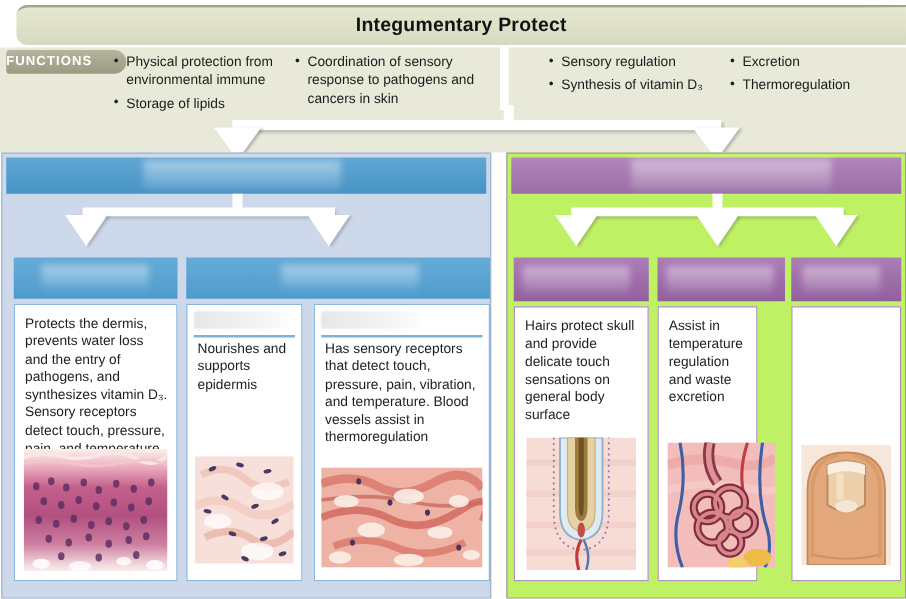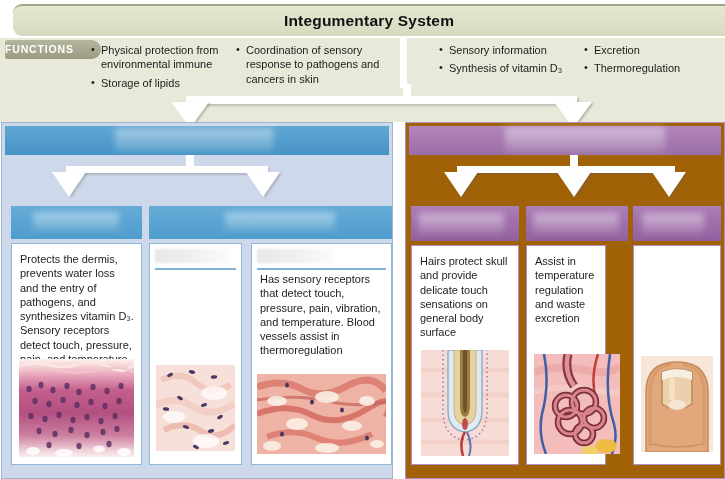"Integumentary System" div.title { text: System -> Protect }
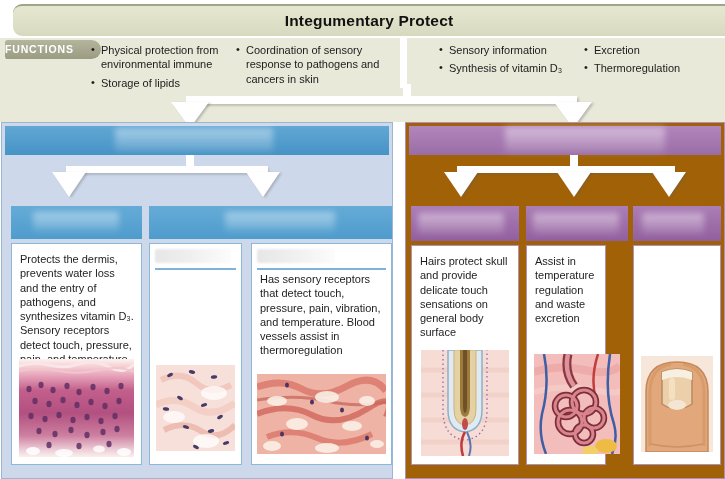"Sensory information" div.bitem { text: information -> regulation }
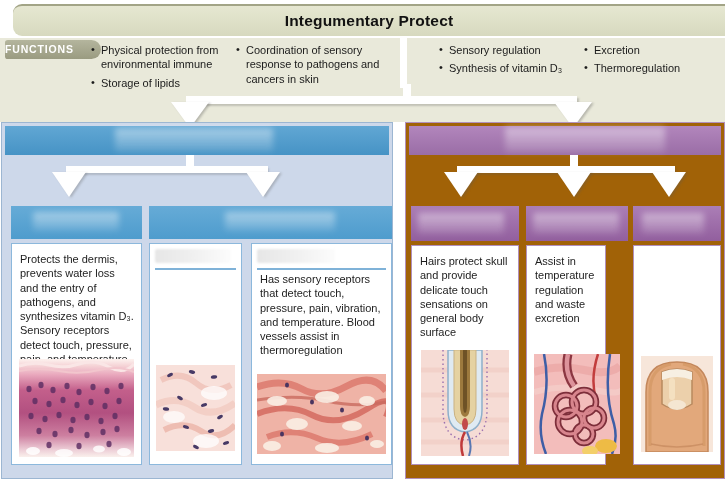"Hairs protect skull and provide" #panel-right { background: #a16207 -> #bef264 }
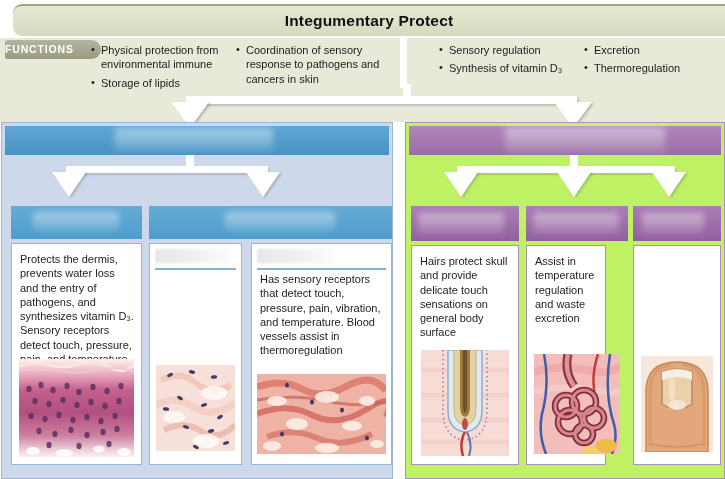"Nourishes and supports epidermis" div.desc { html: none -> <div>Nourishes and supports epidermis</div> }
